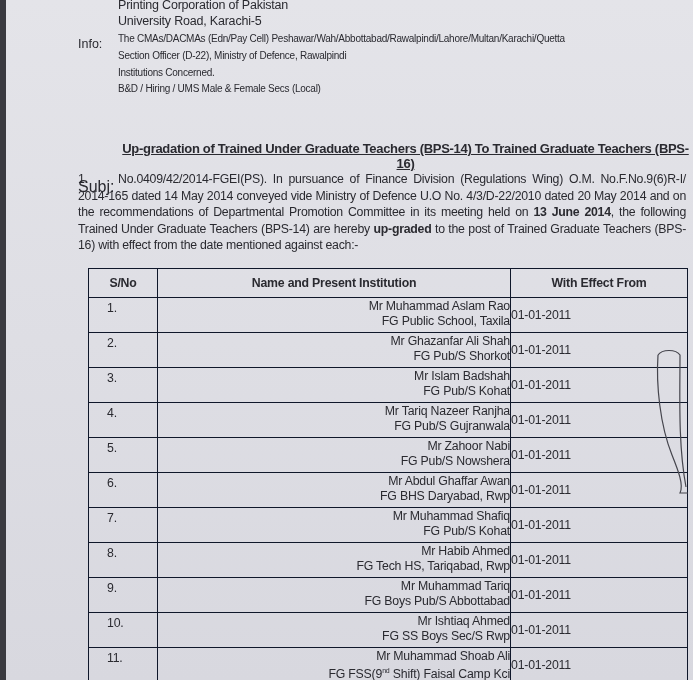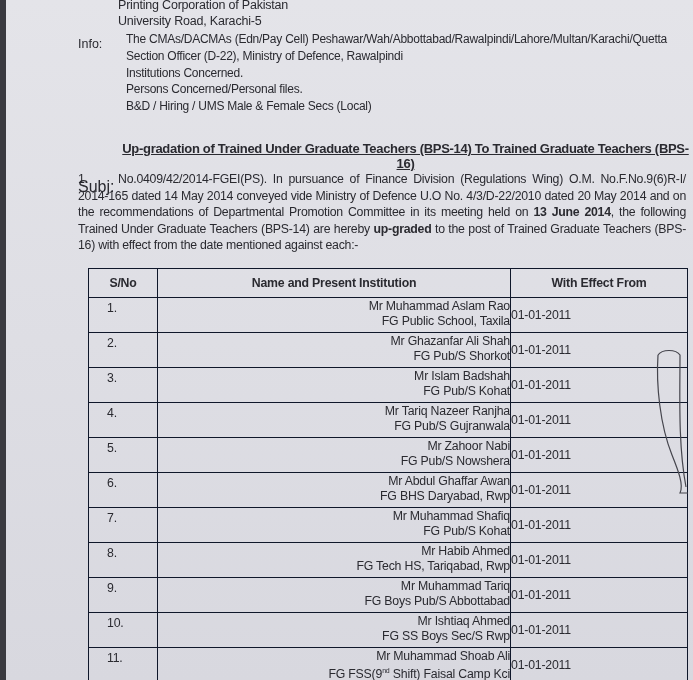"The CMAs/DACMAs (Edn/Pay Cell)" .info-list { font-size: 12px -> 10px; margin-left: 8px -> none }
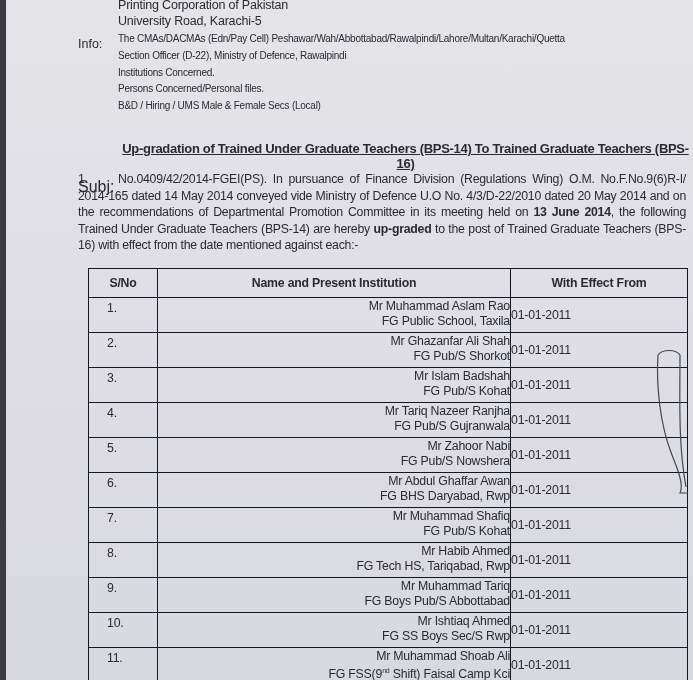"Persons Concerned/Personal files." div { html: <div>Persons Concerned/Personal files.</div> -> none }
